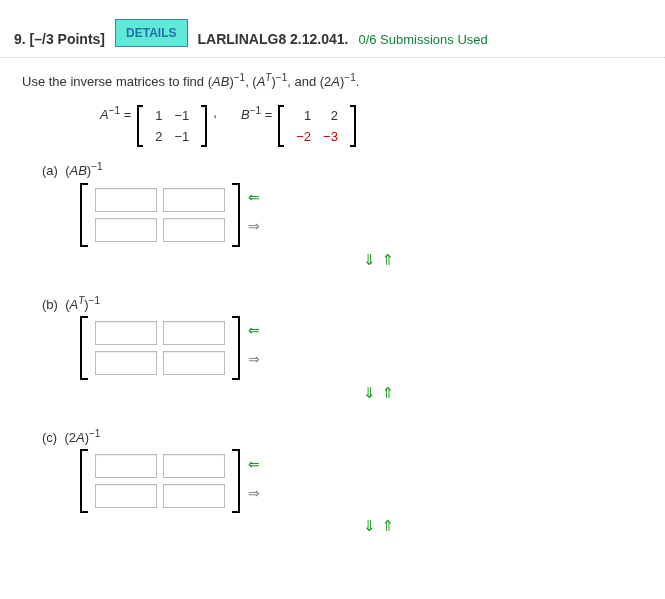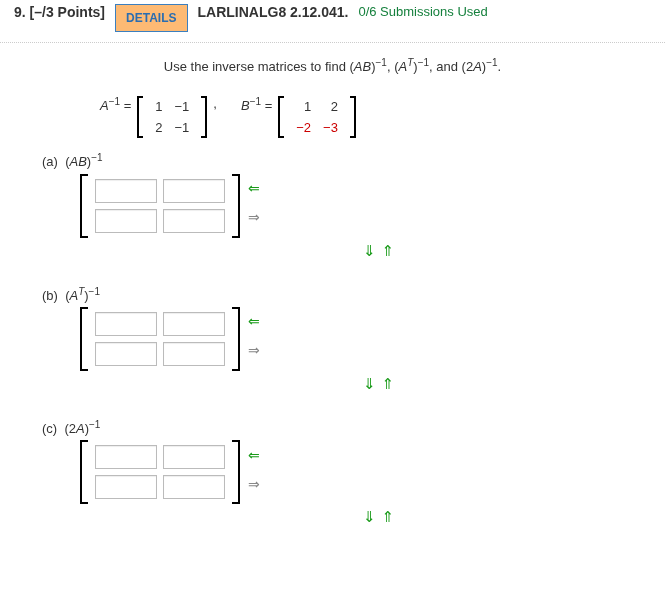"9. [–/3 Points]" .q-header { align-items: flex-start -> flex-end; padding: 4px 14px 10px 14px -> 19px 14px 10px 14px }
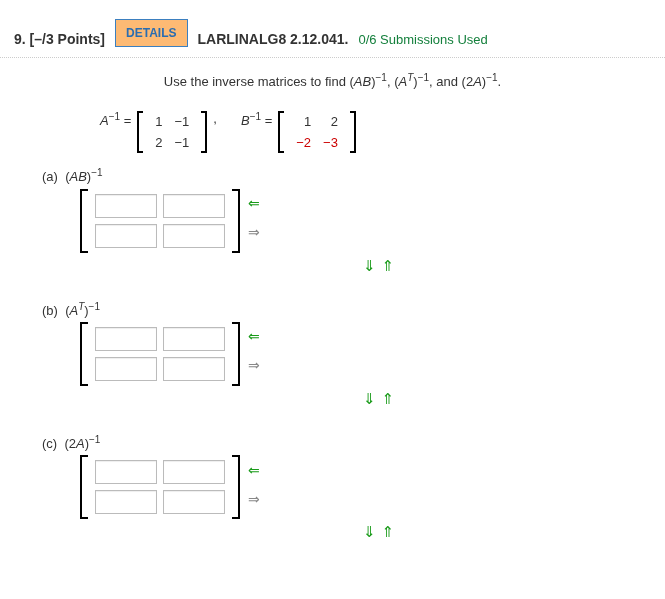"DETAILS" .details-btn { background: #fdba74 -> #5eead4 }
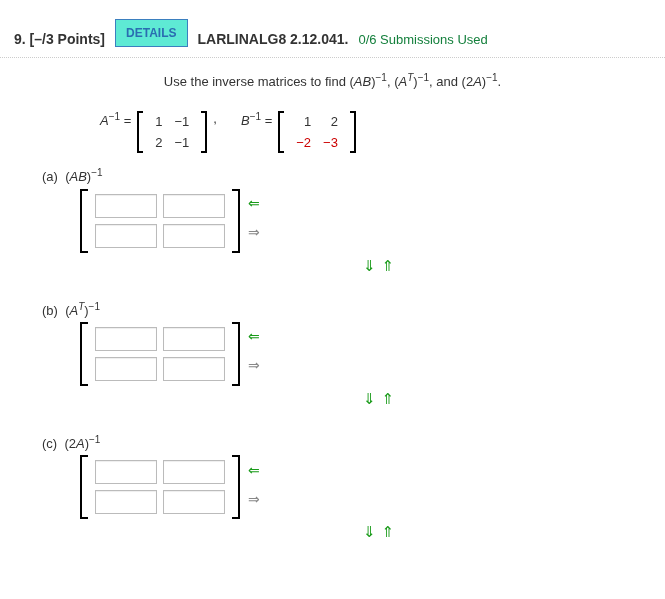"Use the inverse matrices to" .instr { margin-bottom: 22px -> 16px; text-align: center -> none }
